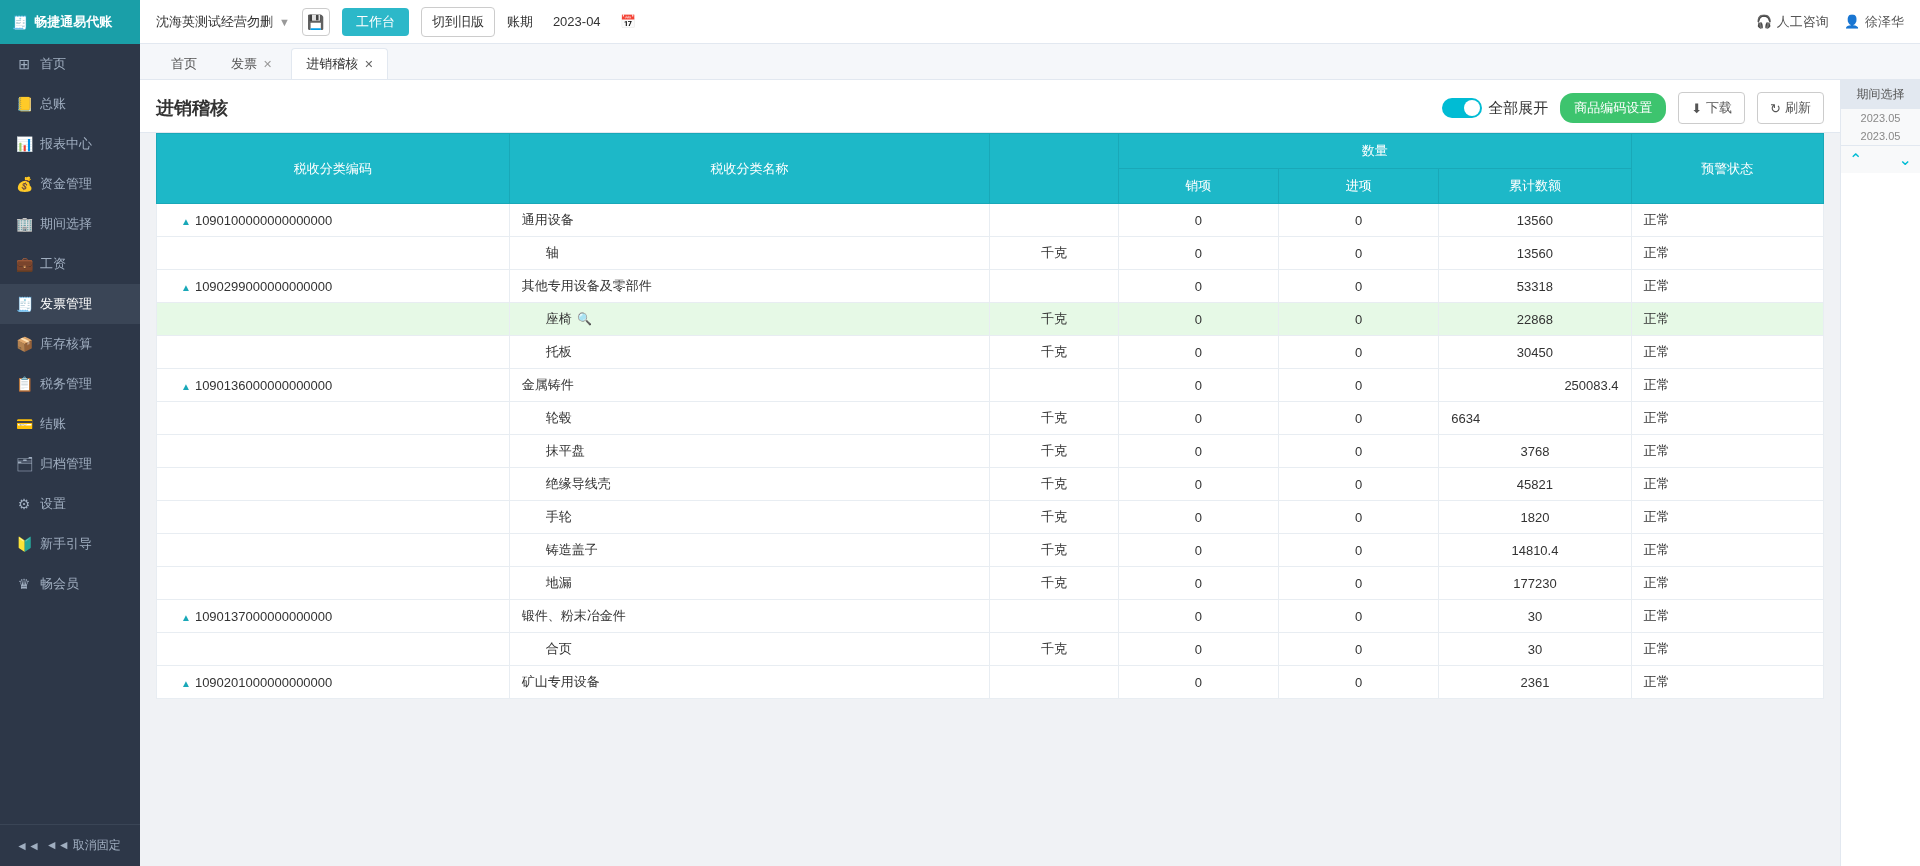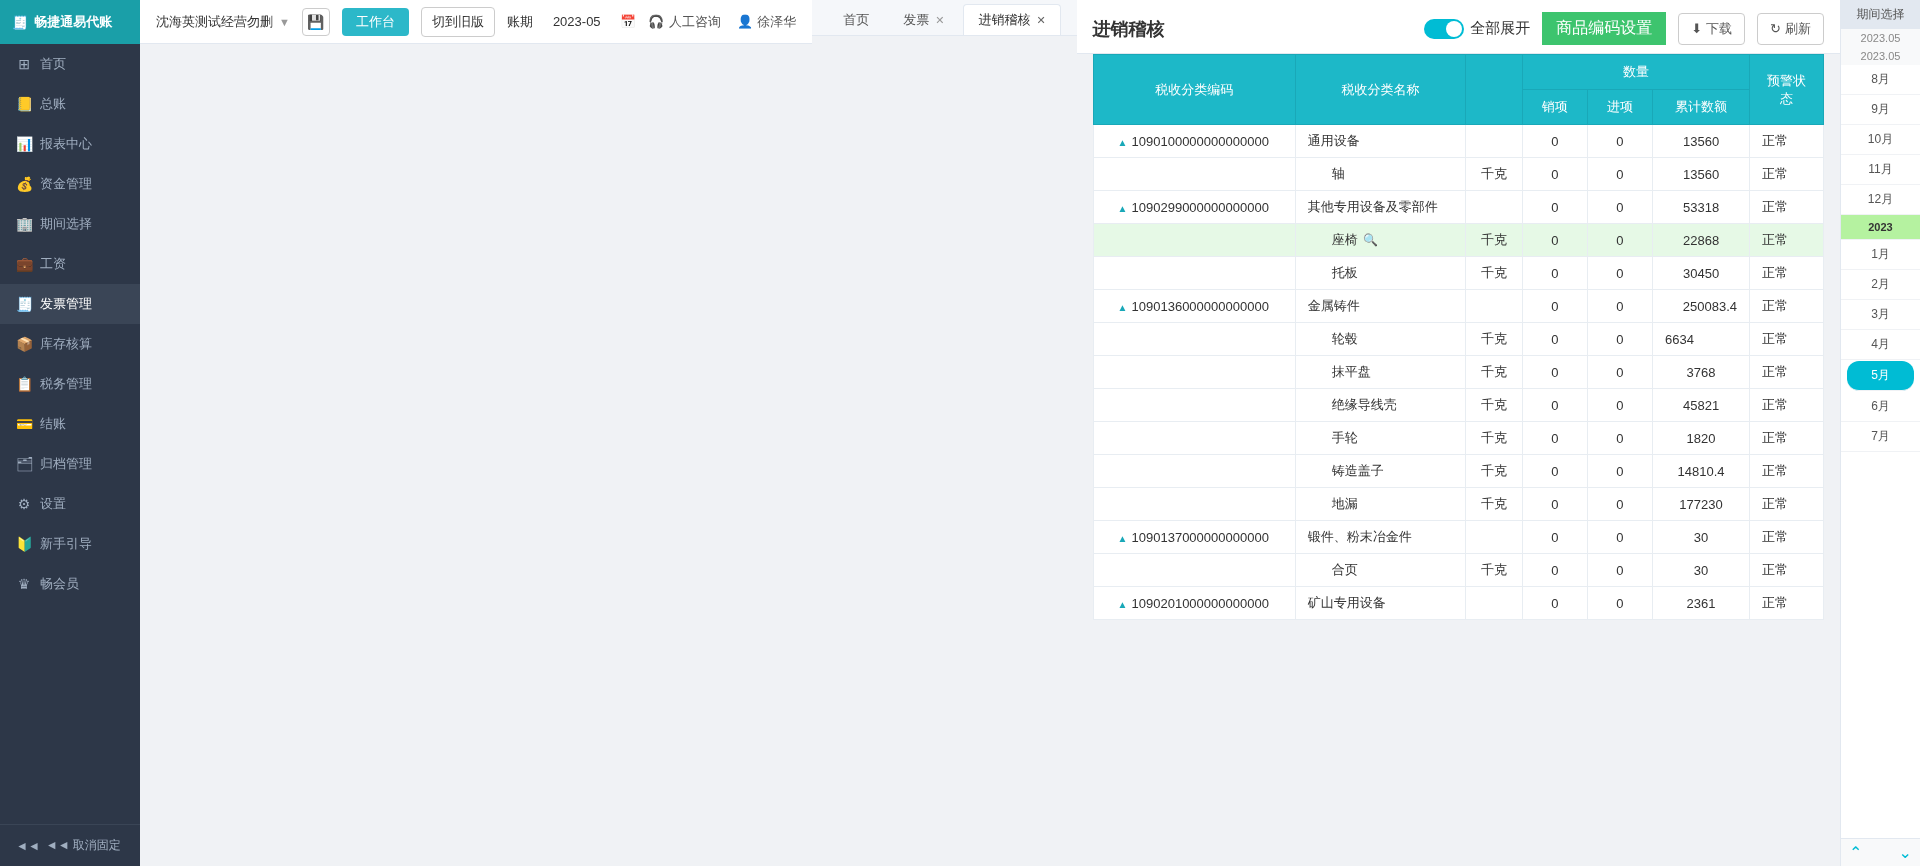"沈海英测试经营勿删" .main-content { flex-direction: none -> column }
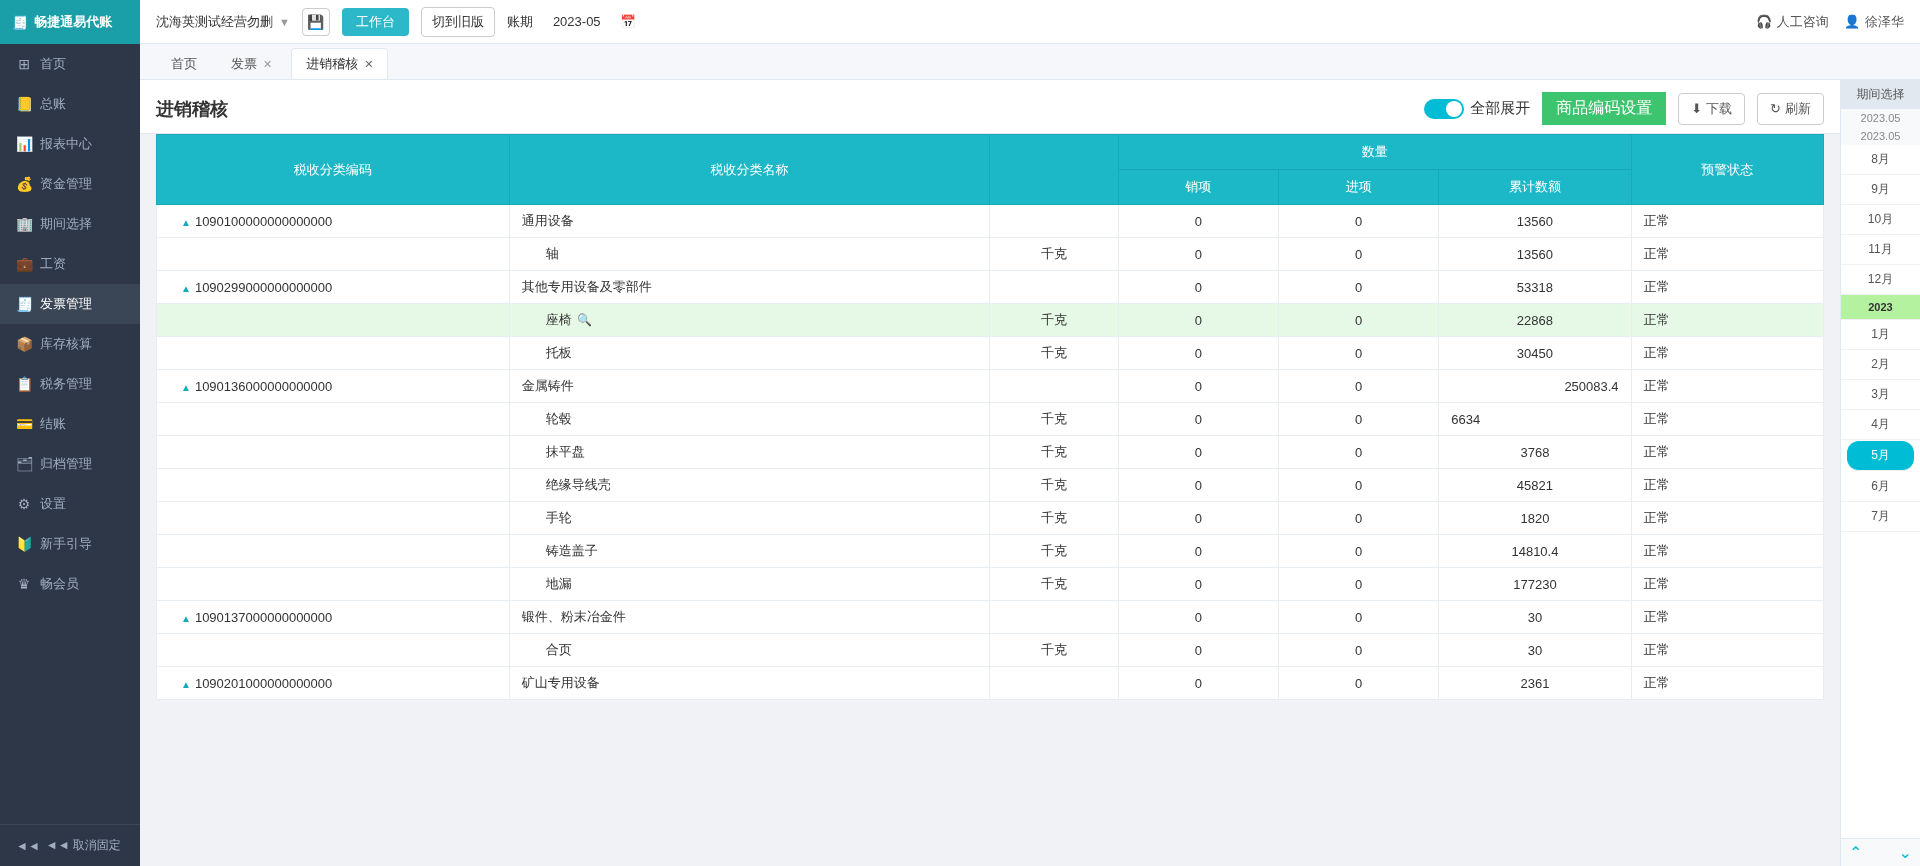"2023-05" span { text: 2023-05 -> 2023-04 }
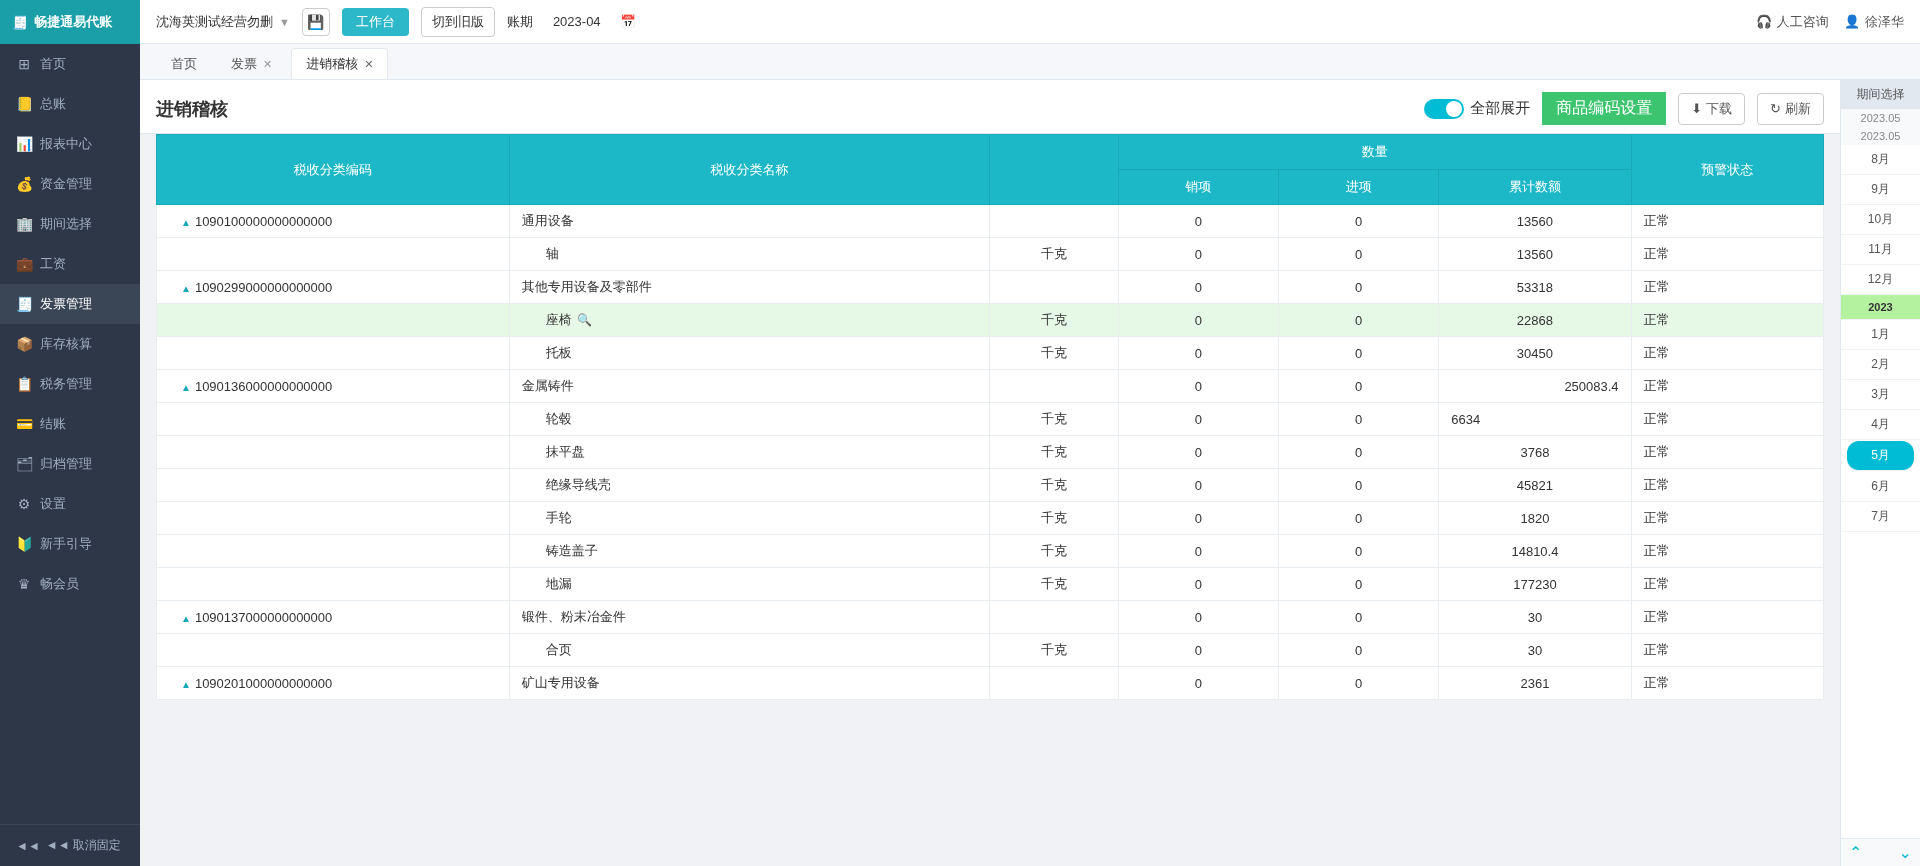"商品编码设置" .btn-product-code { border-radius: 0 -> 13px; font-size: 16px -> 13px }
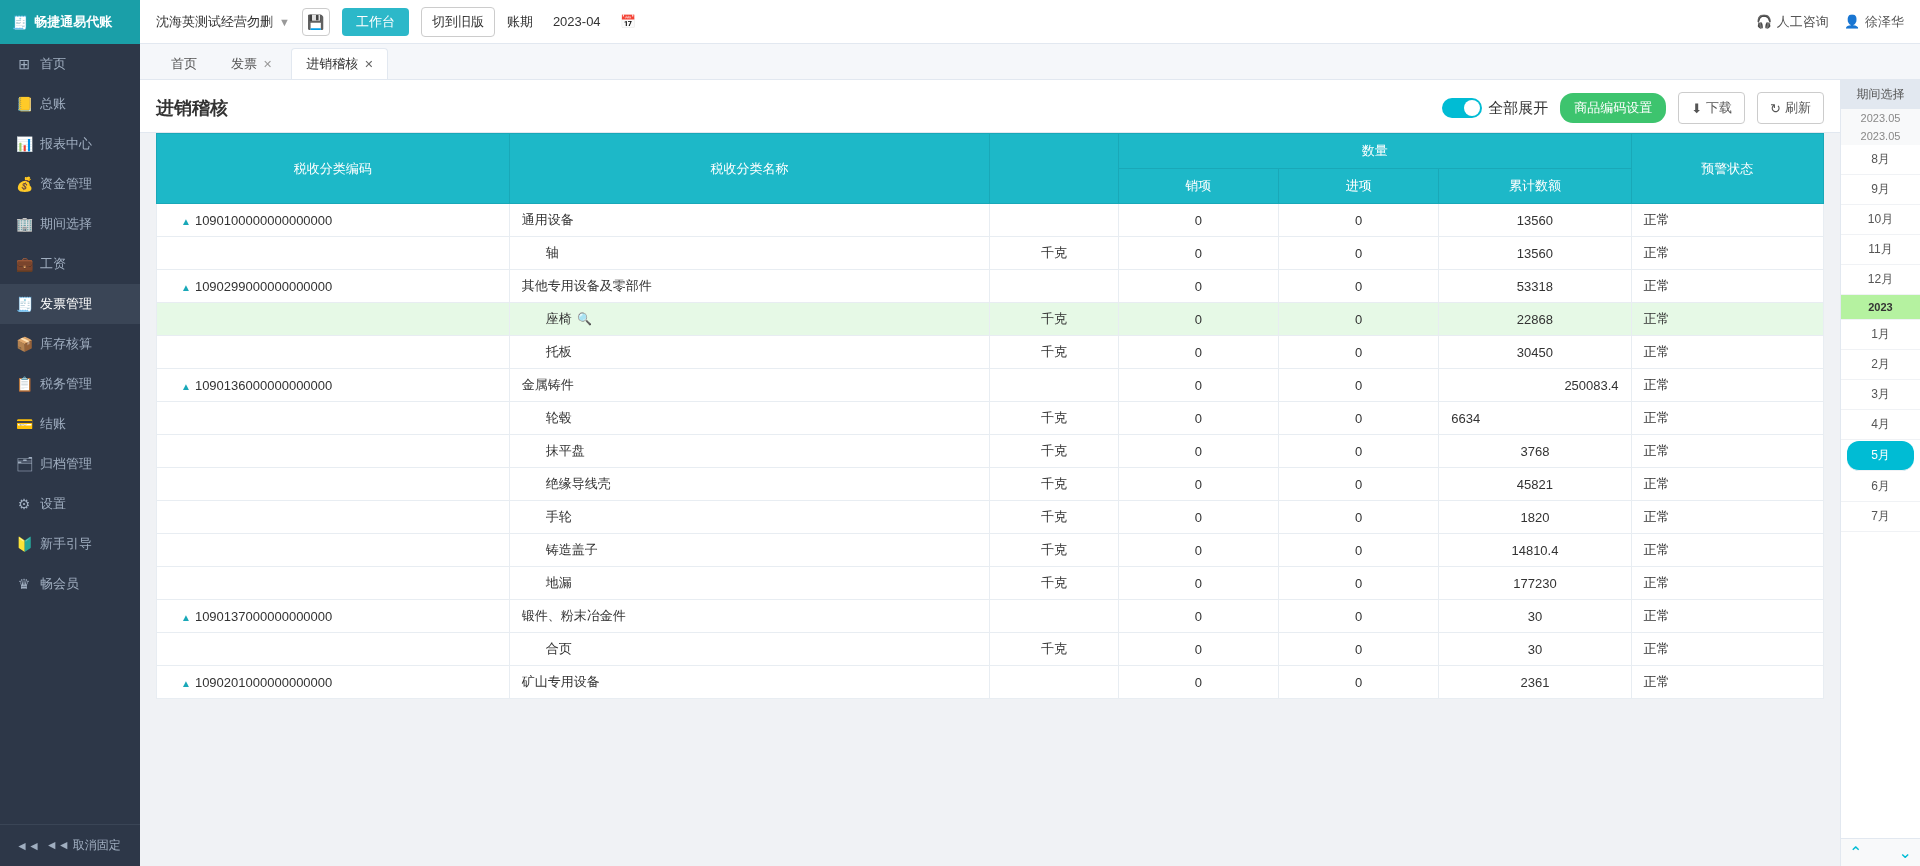"8月" div.period-months { html: <div> <div>8月</div> <div>9月</div> <div>10月</div> <div>11月</div> <div>12月</div> <div>2023</div> <div>1月</div> <div>2月</div> <div>3月</div> <div>4月</div> <div>5月</div> <div>6月</div> <div>7月</div> </div> -> none }
